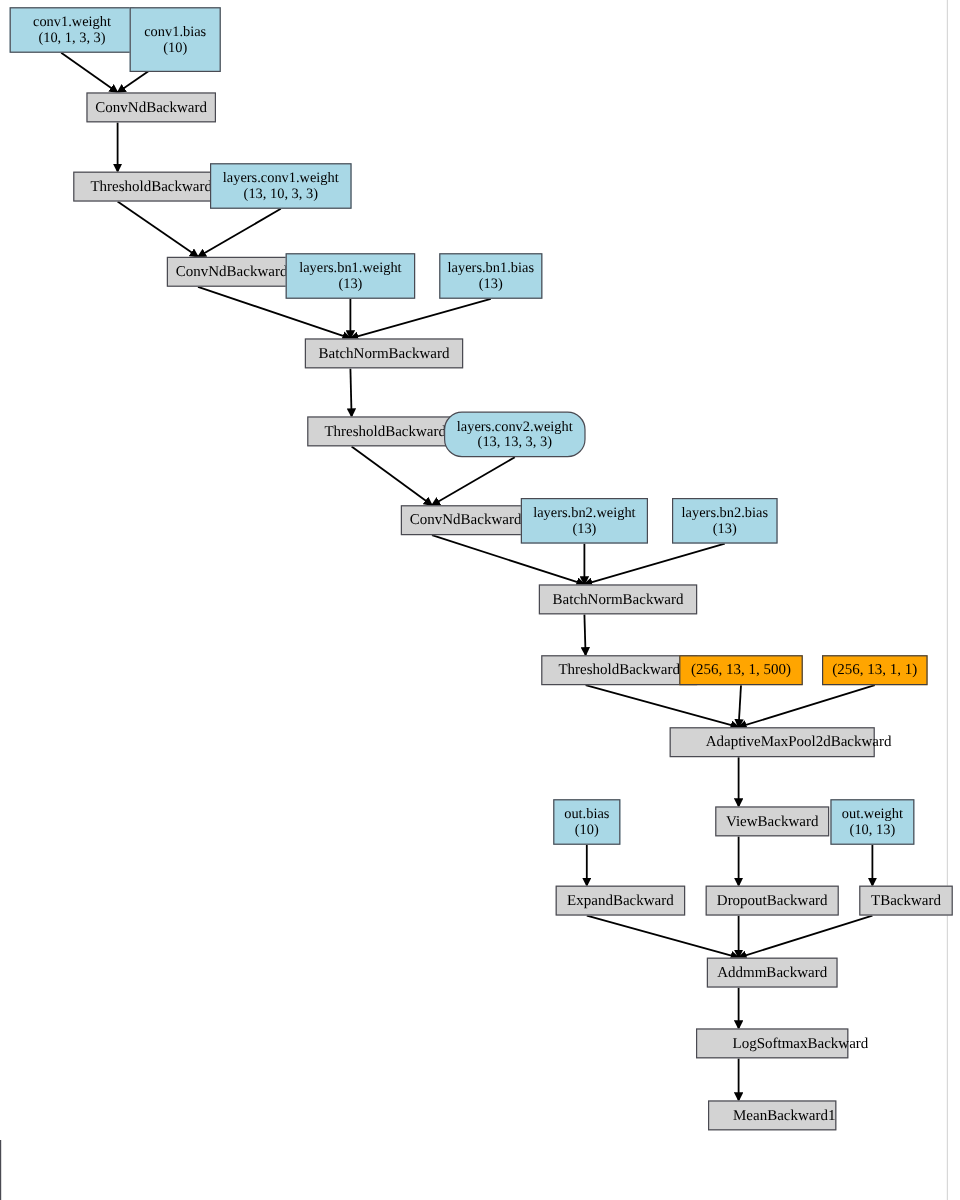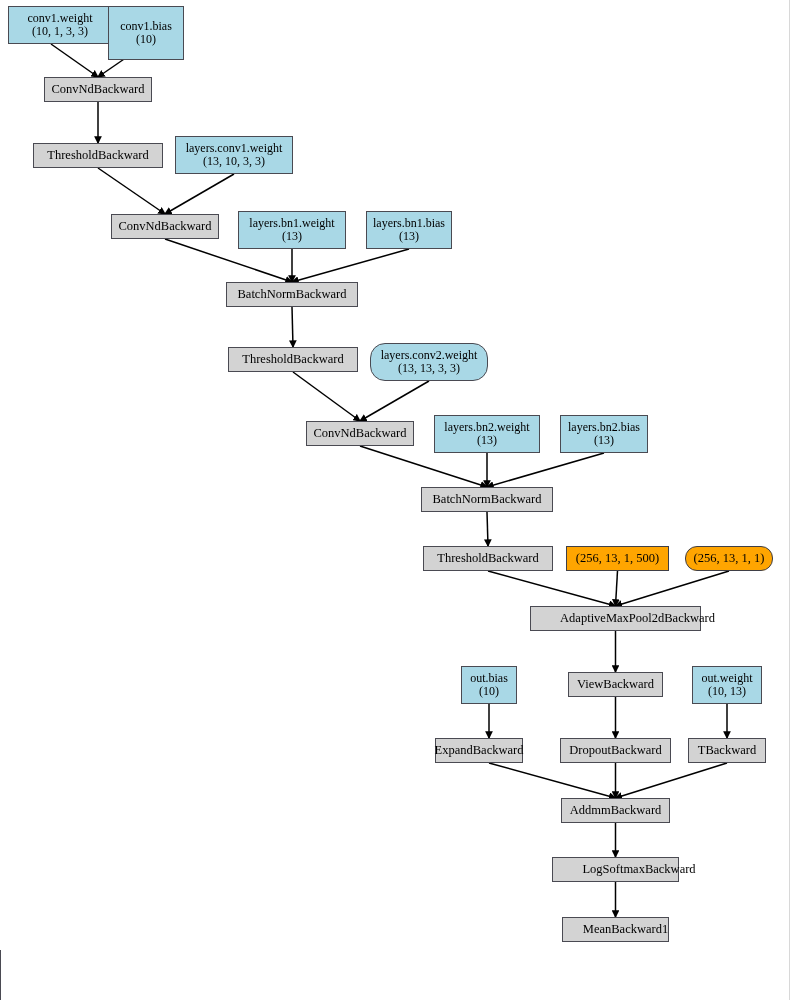"ConvNdBackward" .node-op { margin-left: none -> 28px }
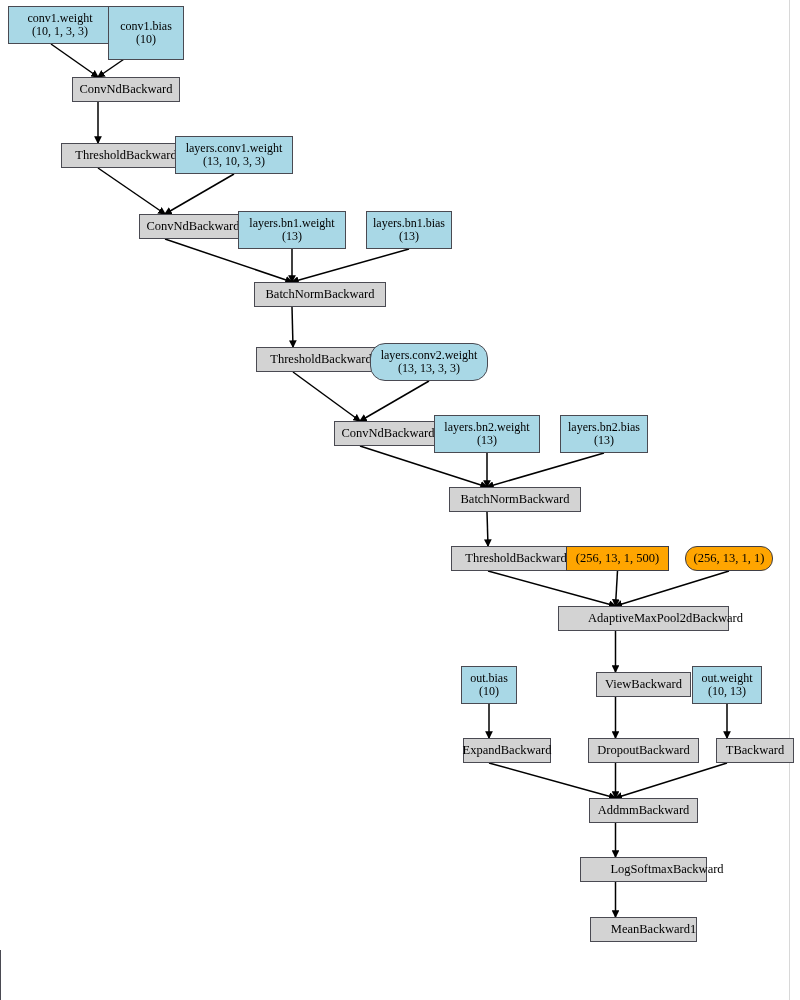"(256, 13, 1, 1)" div.node { border-radius: 12px -> none }
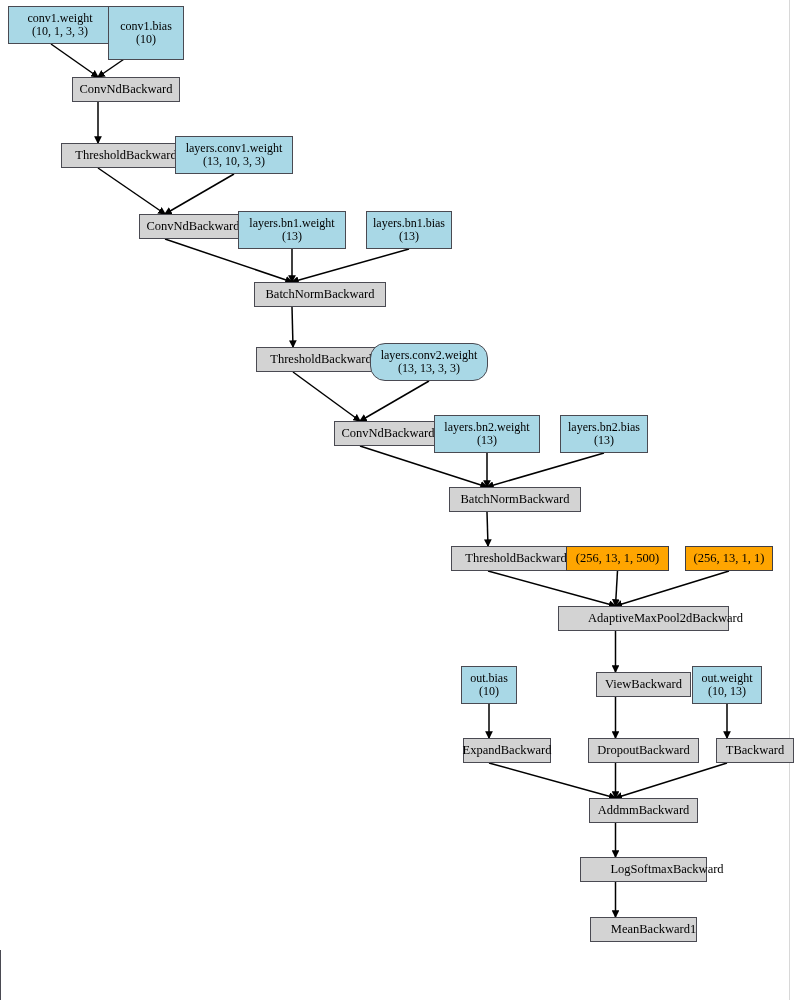"ExpandBackward" div.node { width: 88px -> 108px }
